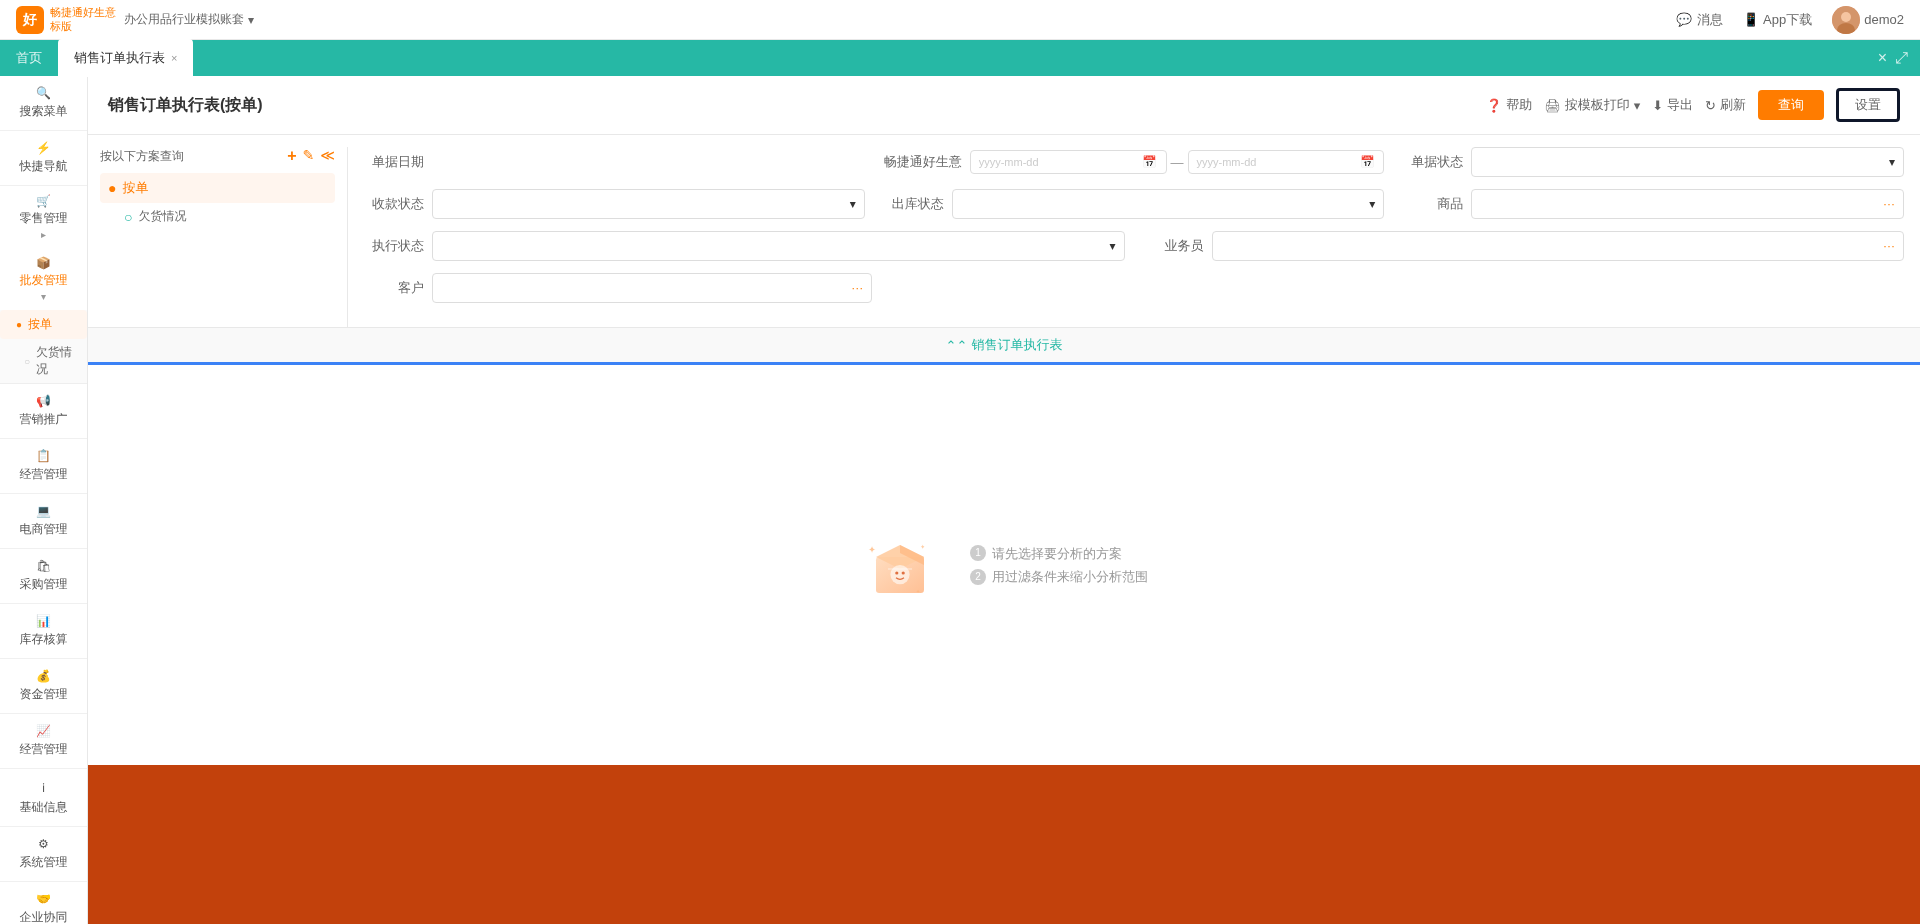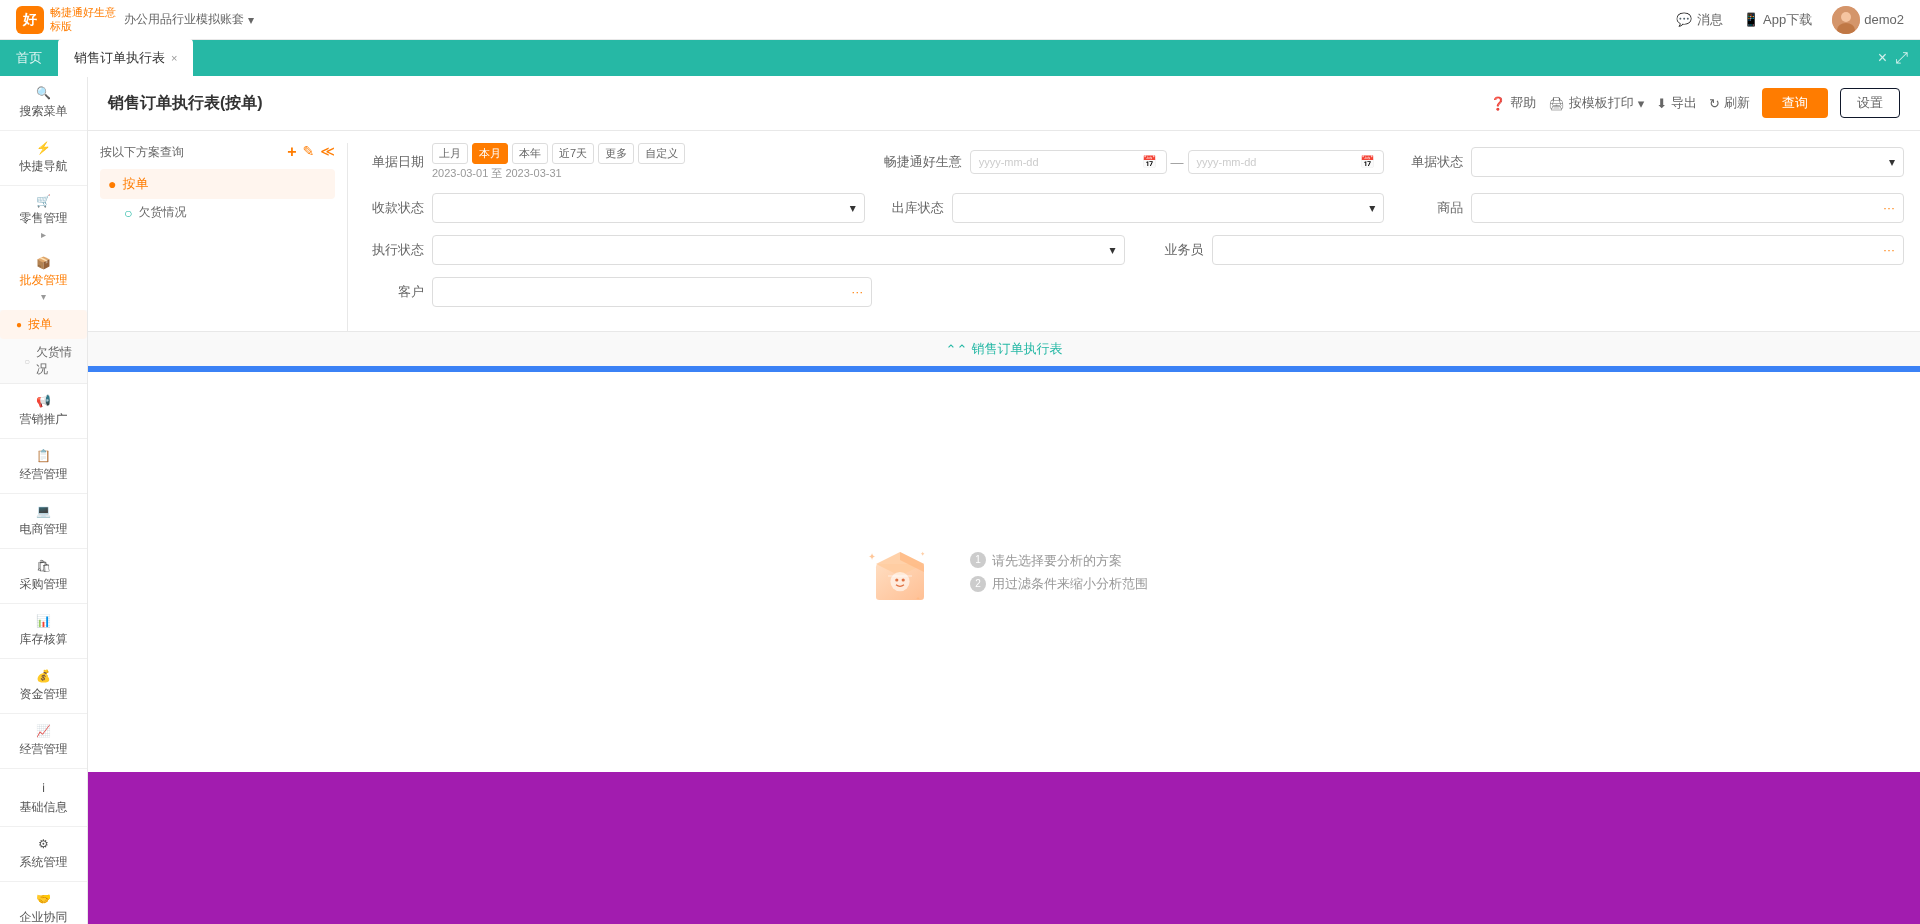"销售订单执行表(按单)" .content-area { background: #a21caf -> #c2410c }
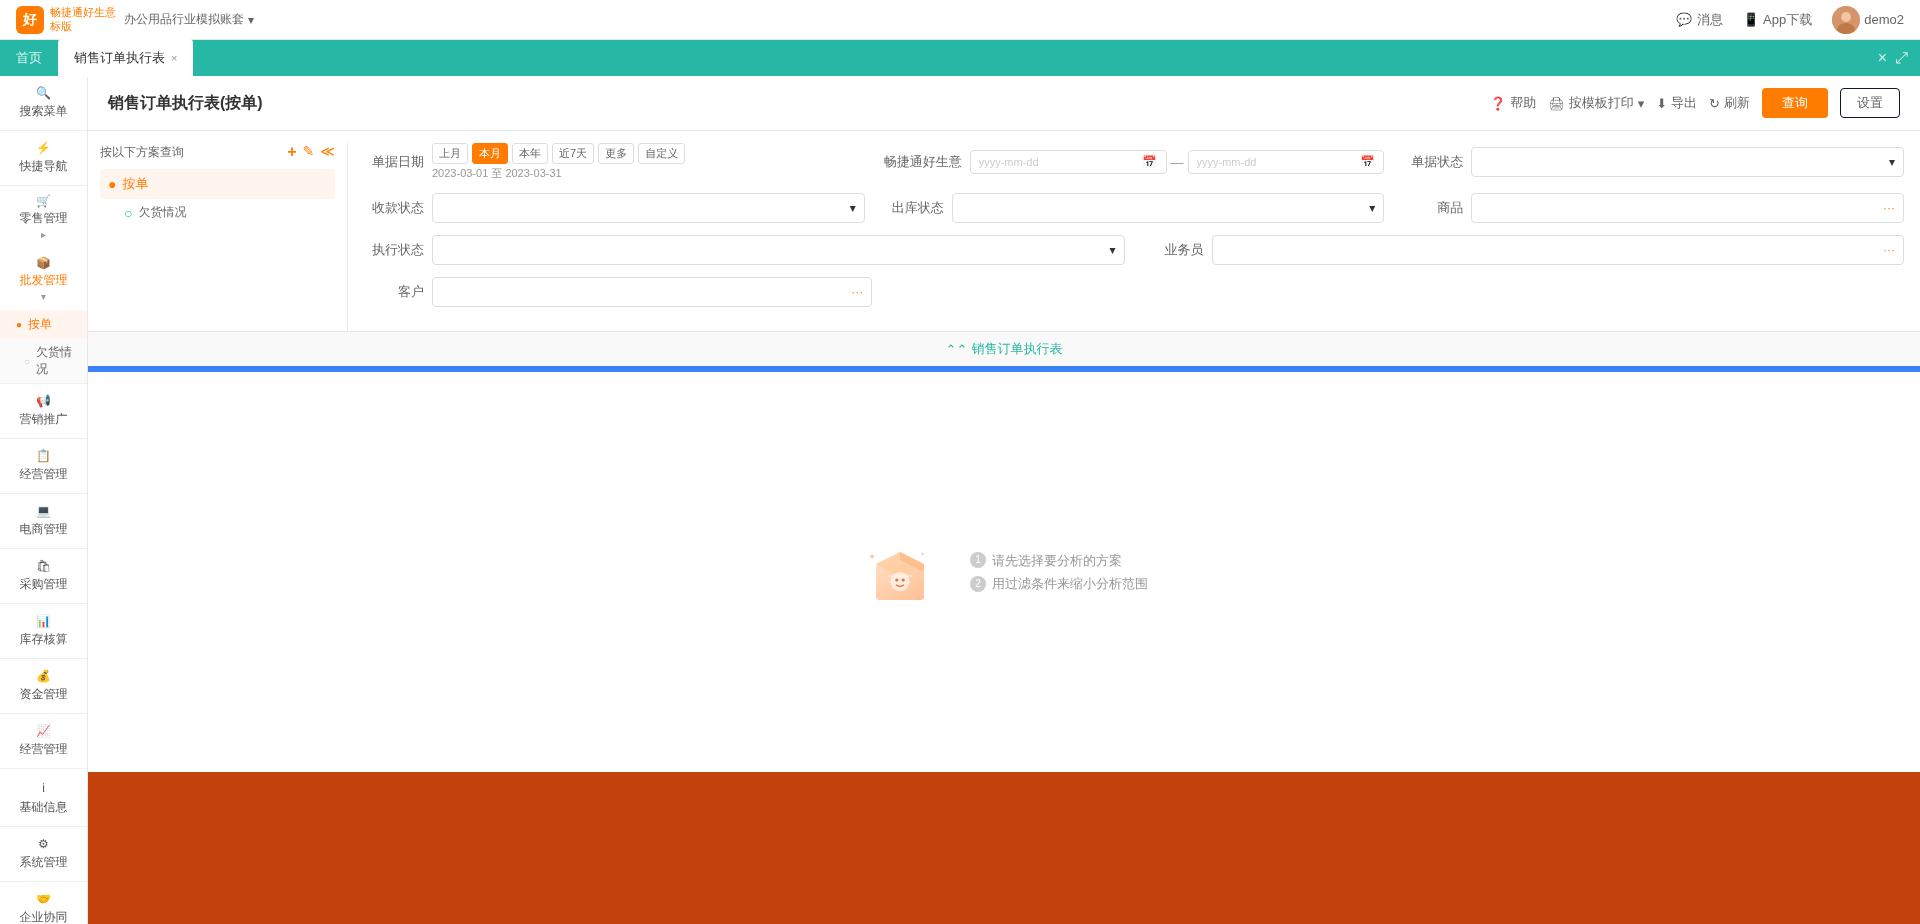"设置" .btn-settings { border: 1px solid #0f172a -> 3px solid #0f172a }
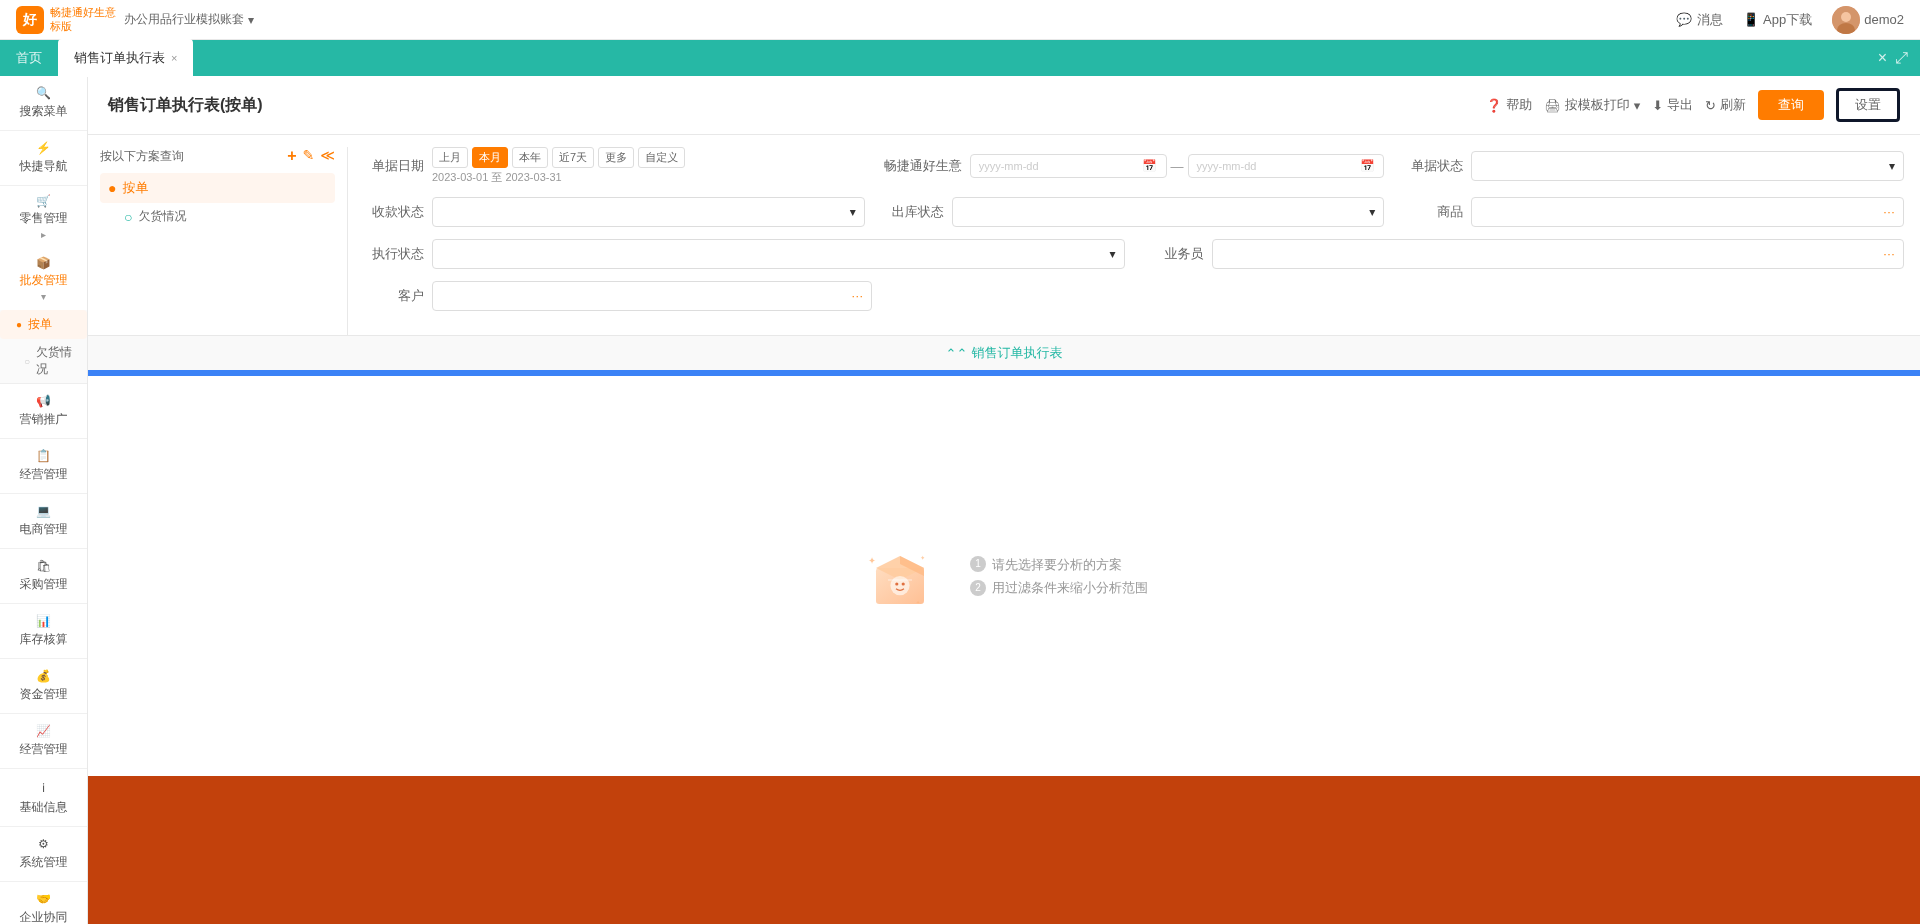"按以下方案查询" .filter-panel { border-bottom: 6px solid #3b82f6 -> 3px solid #3b82f6 }
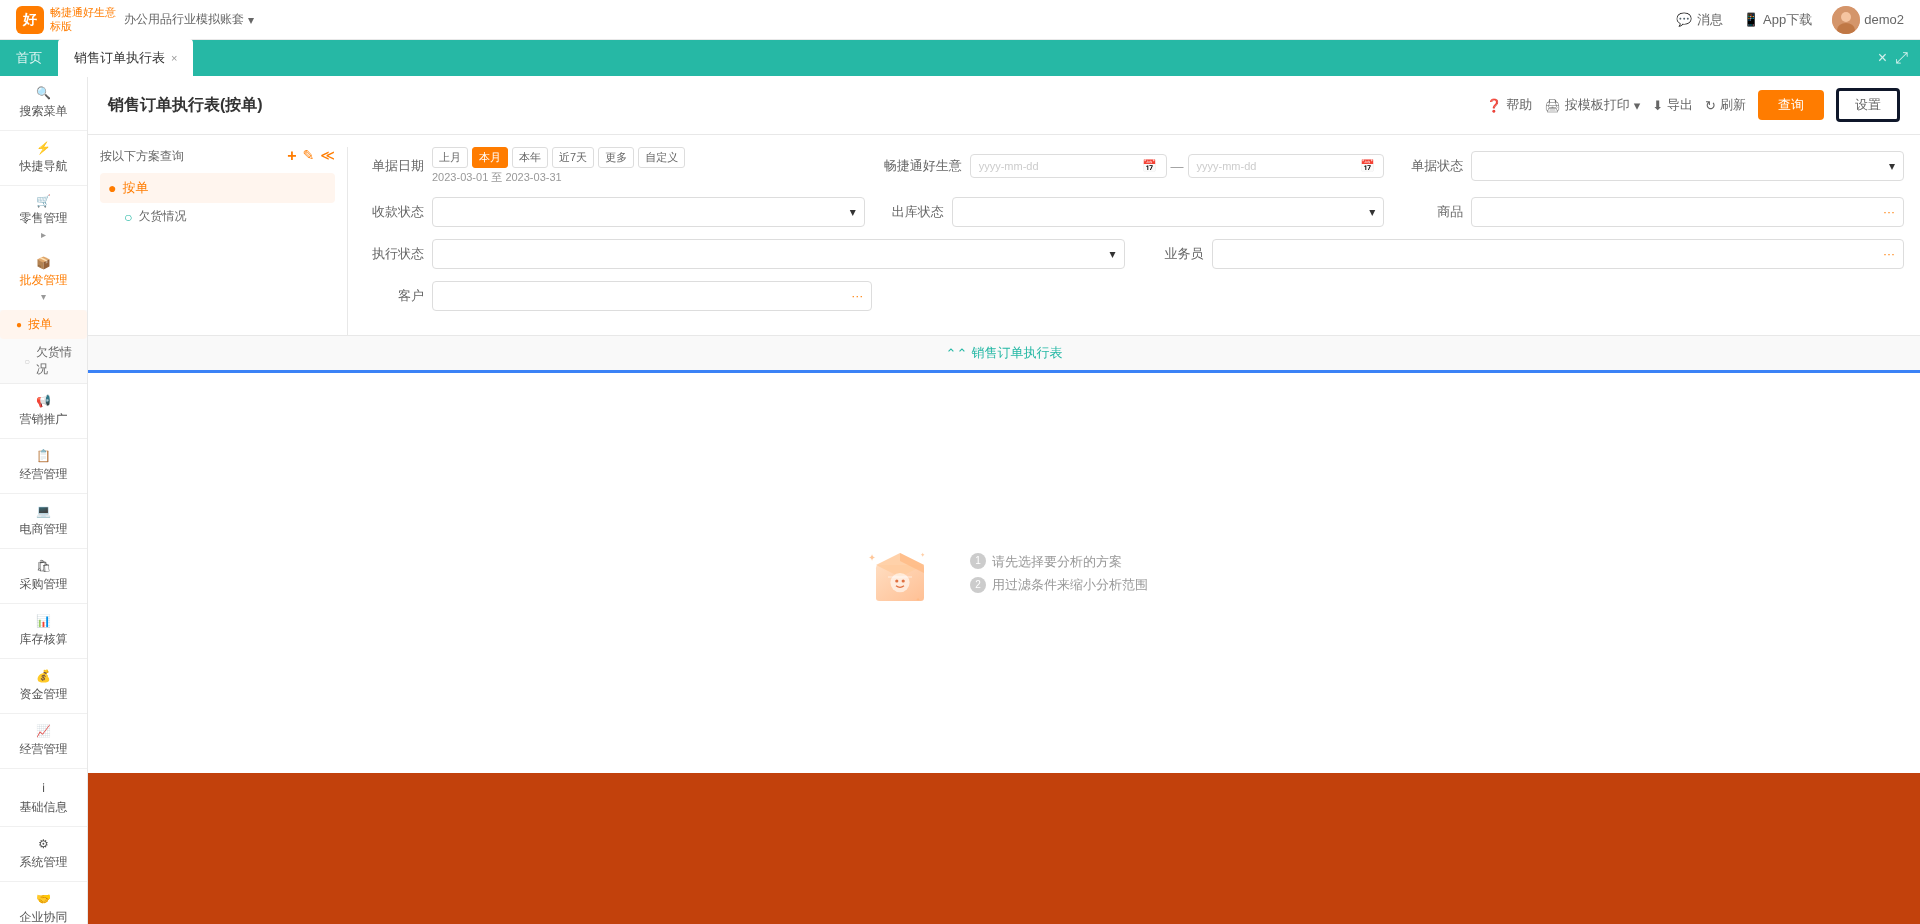"上月" div { html: <div> <div> <button>上月</button> <button>本月</button> <button>本年</button> <button>近7天</button> <button>更多</button> <button>自定义</button> </div> <div>2023-03-01 至 2023-03-31</div> </div> -> none }
